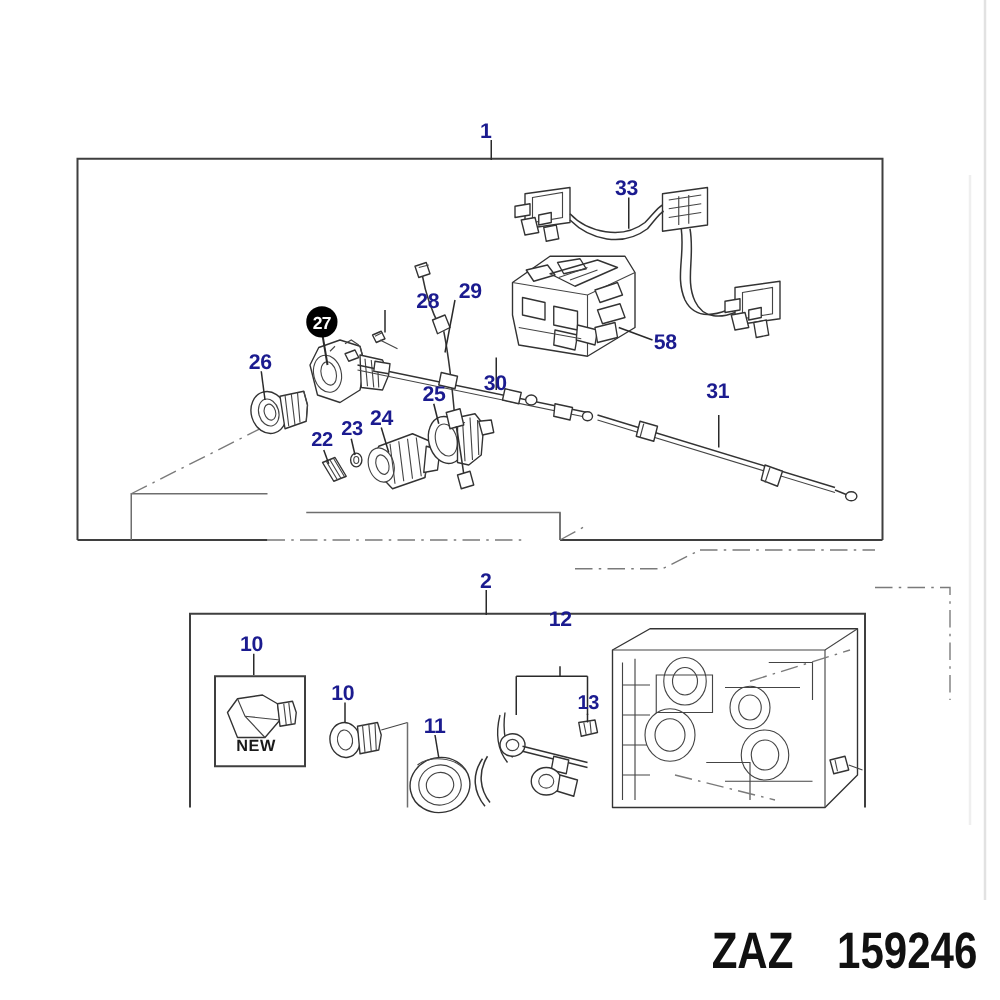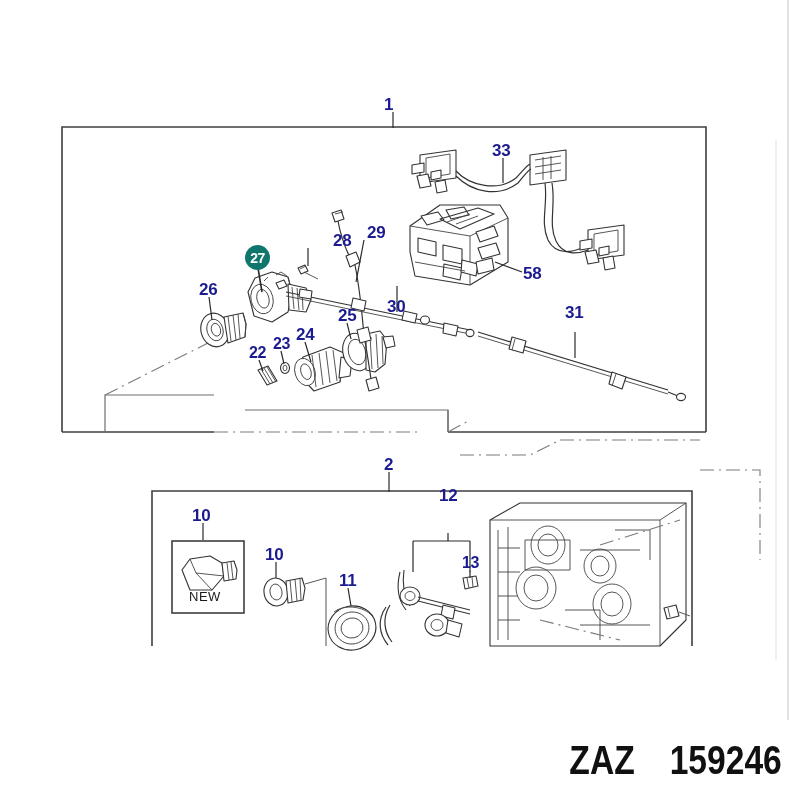"27" .hl-badge { background: #0f766e -> #000000 }
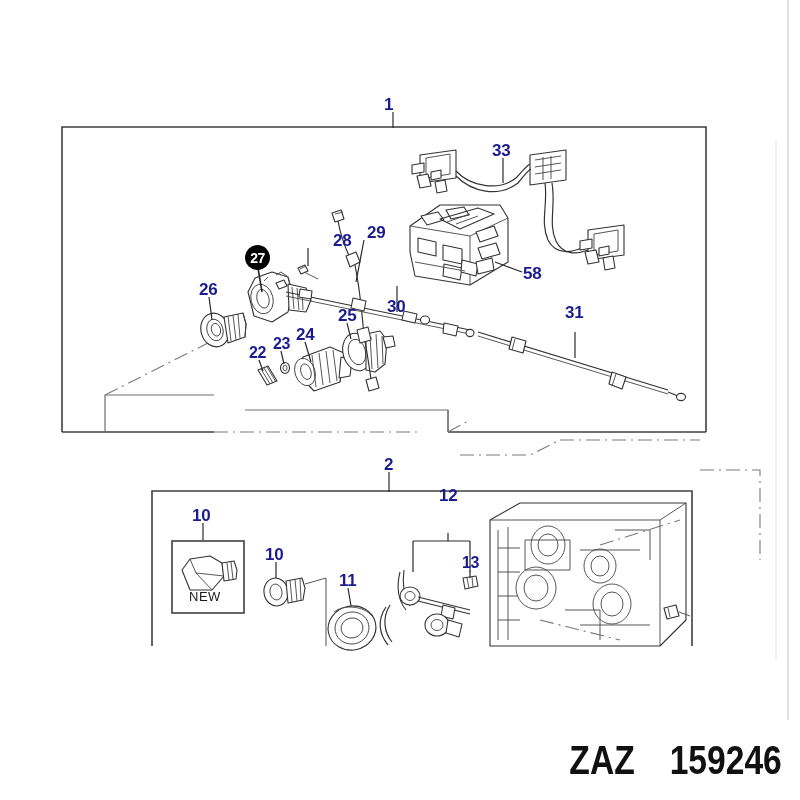"NEW" .newlabel { font-weight: normal -> bold }
